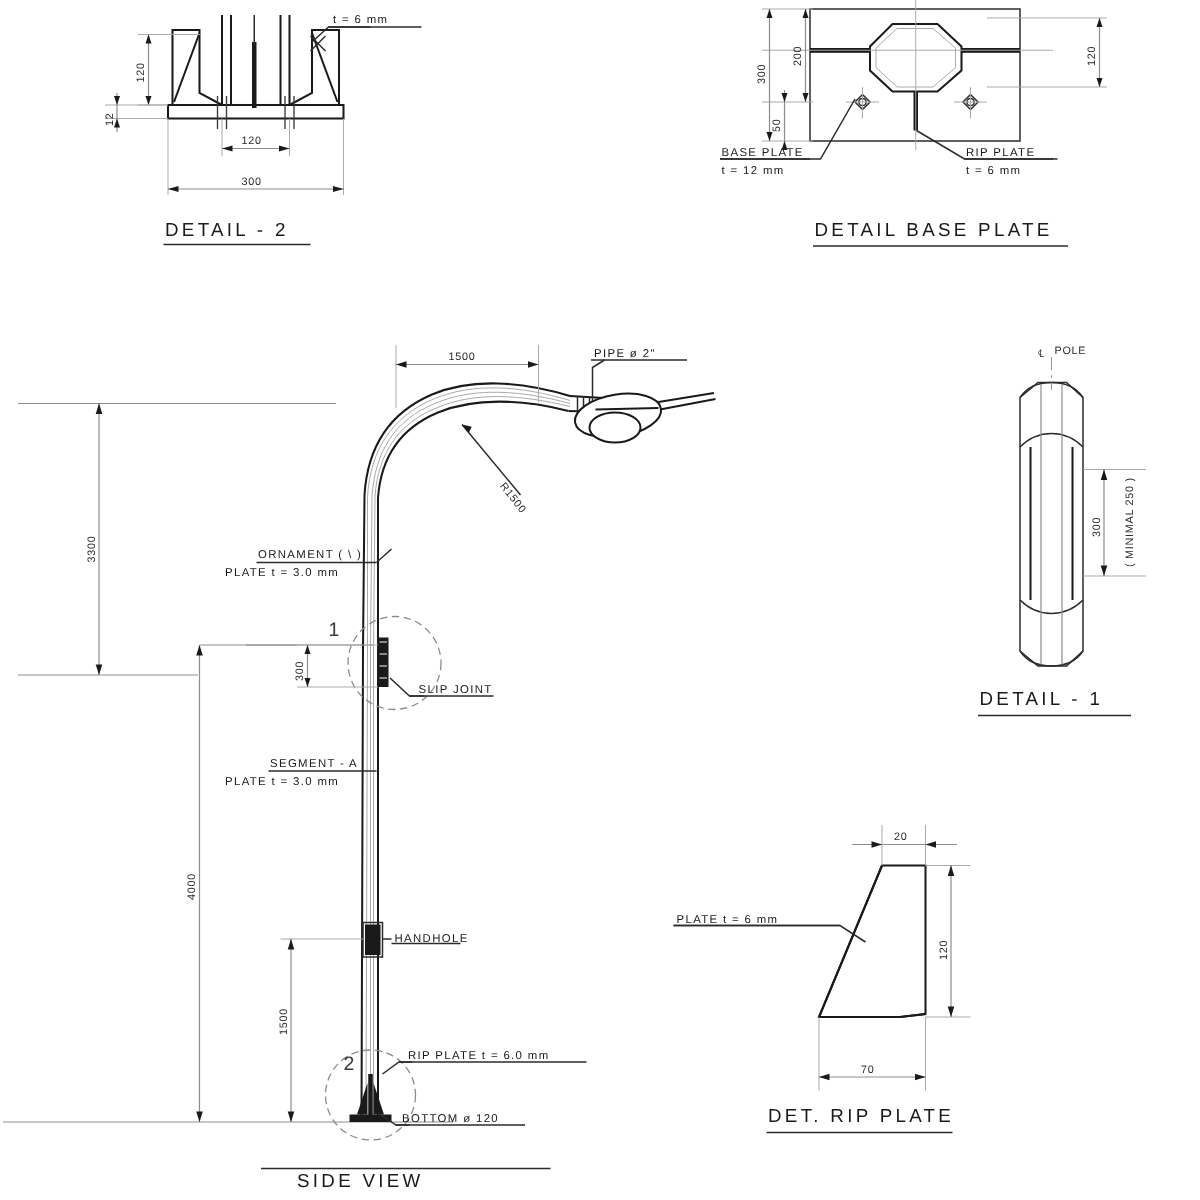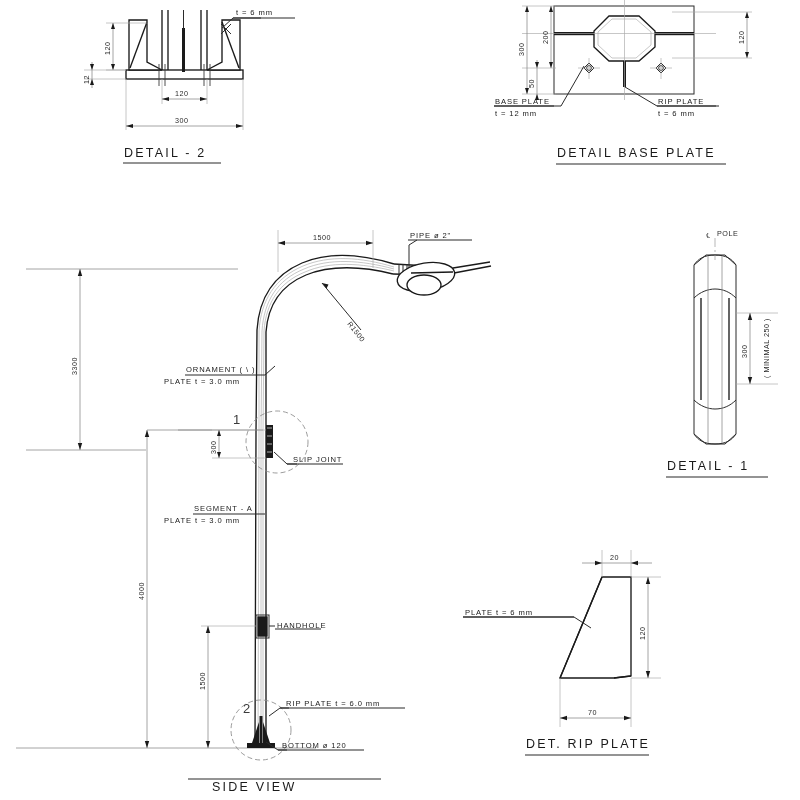"t = 6 mm" #sheet { left: 16px -> 2px }
